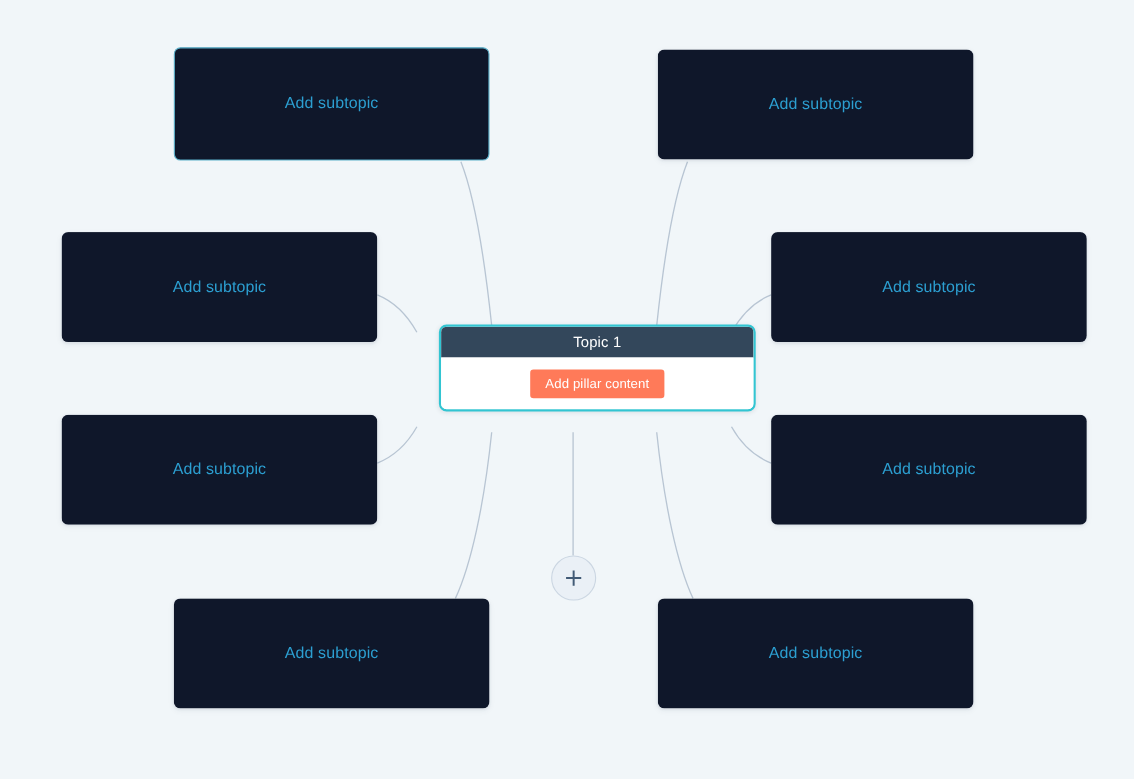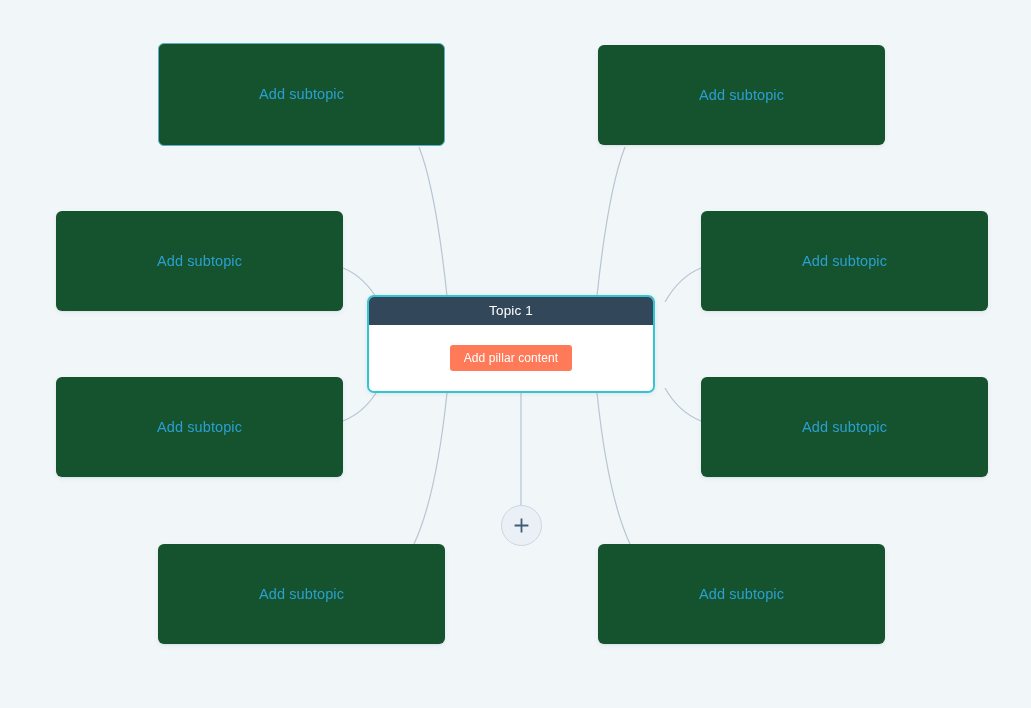"Add subtopic" .subtopic-card { background: #14532d -> #0f172a }
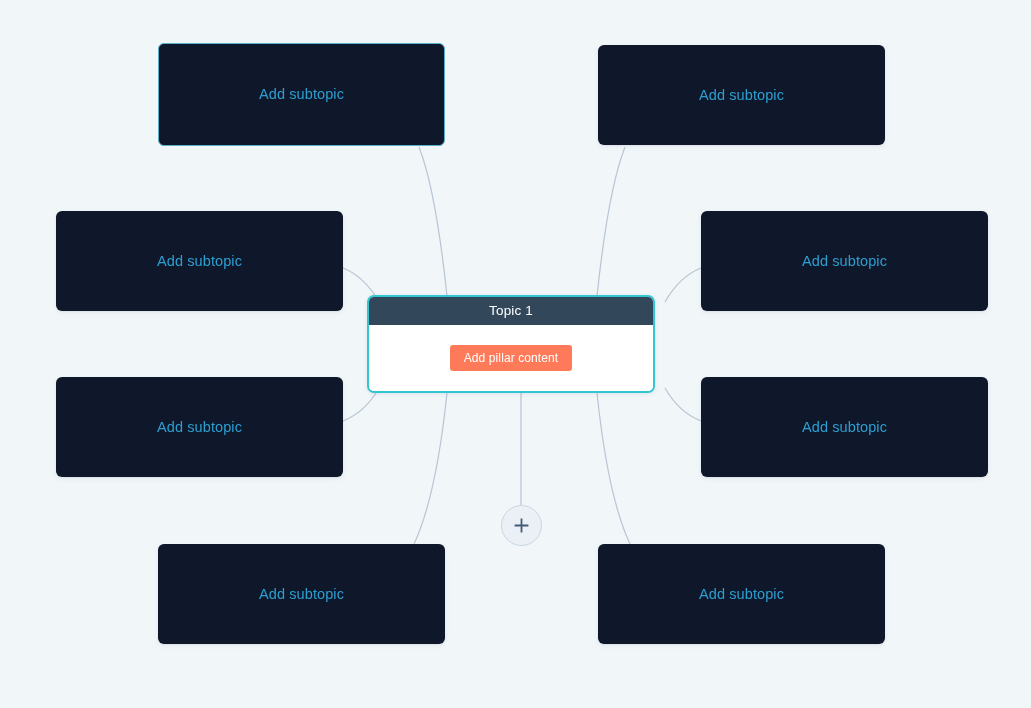"Topic 1" #pillar-node { height: 98px -> 79px; left: 367px -> 399px }
